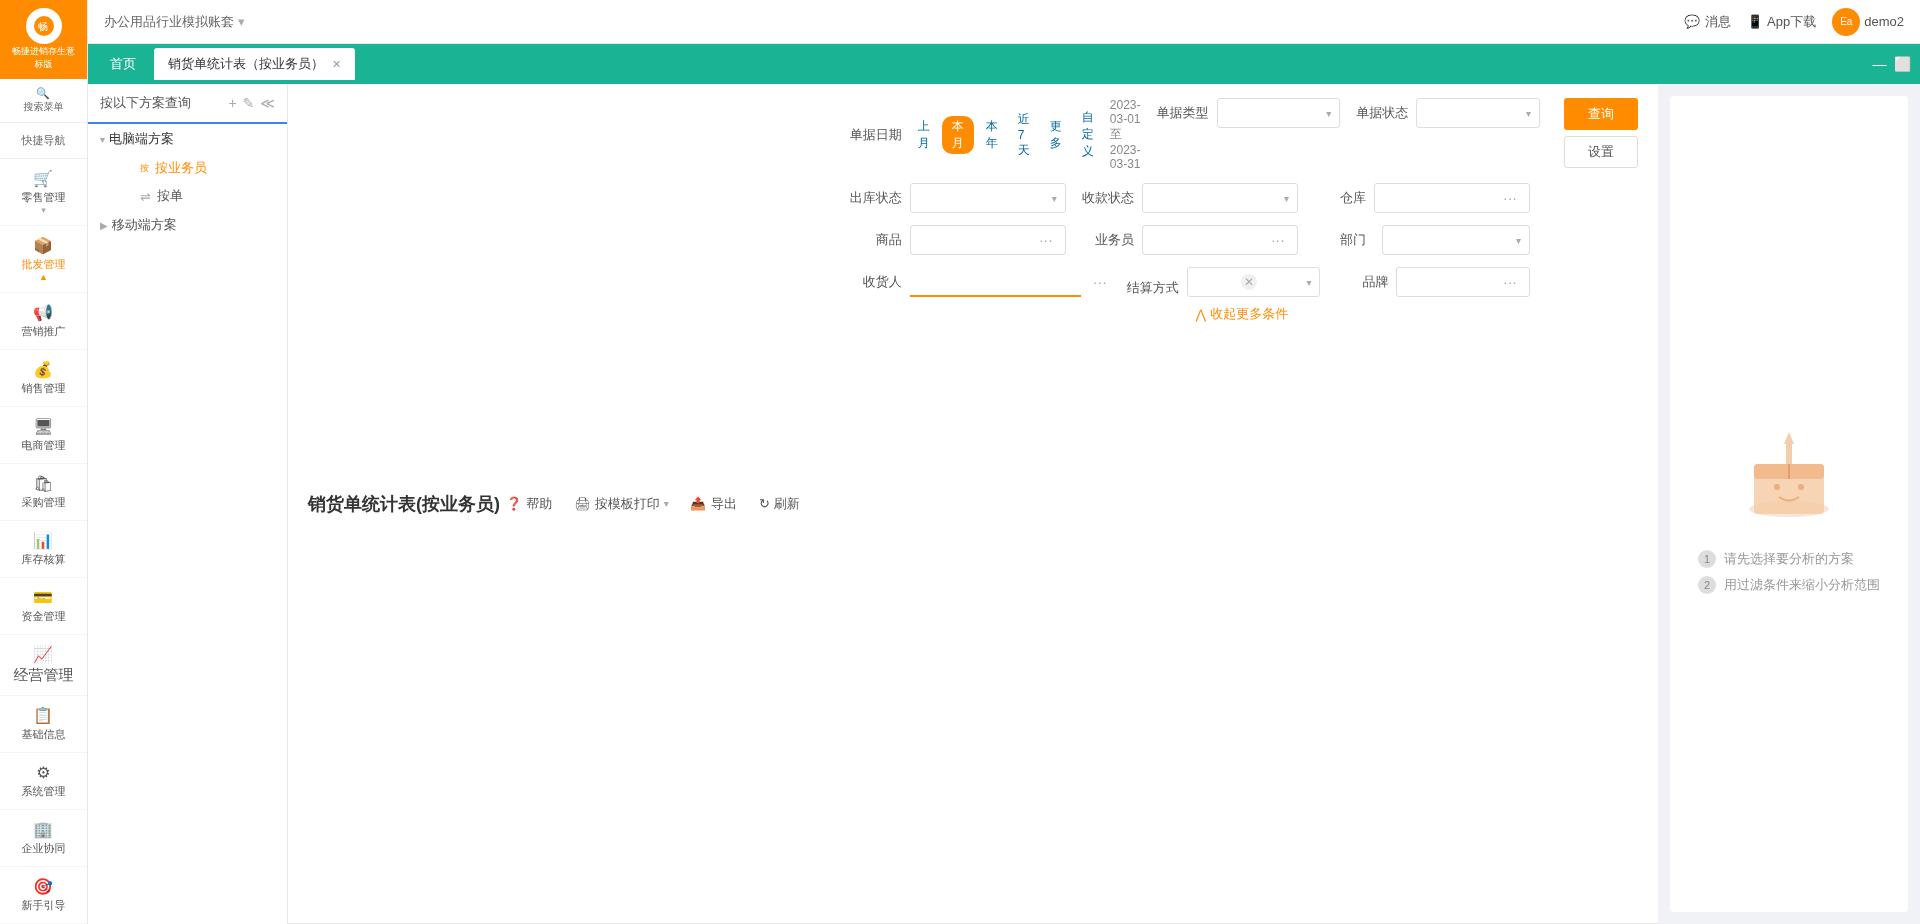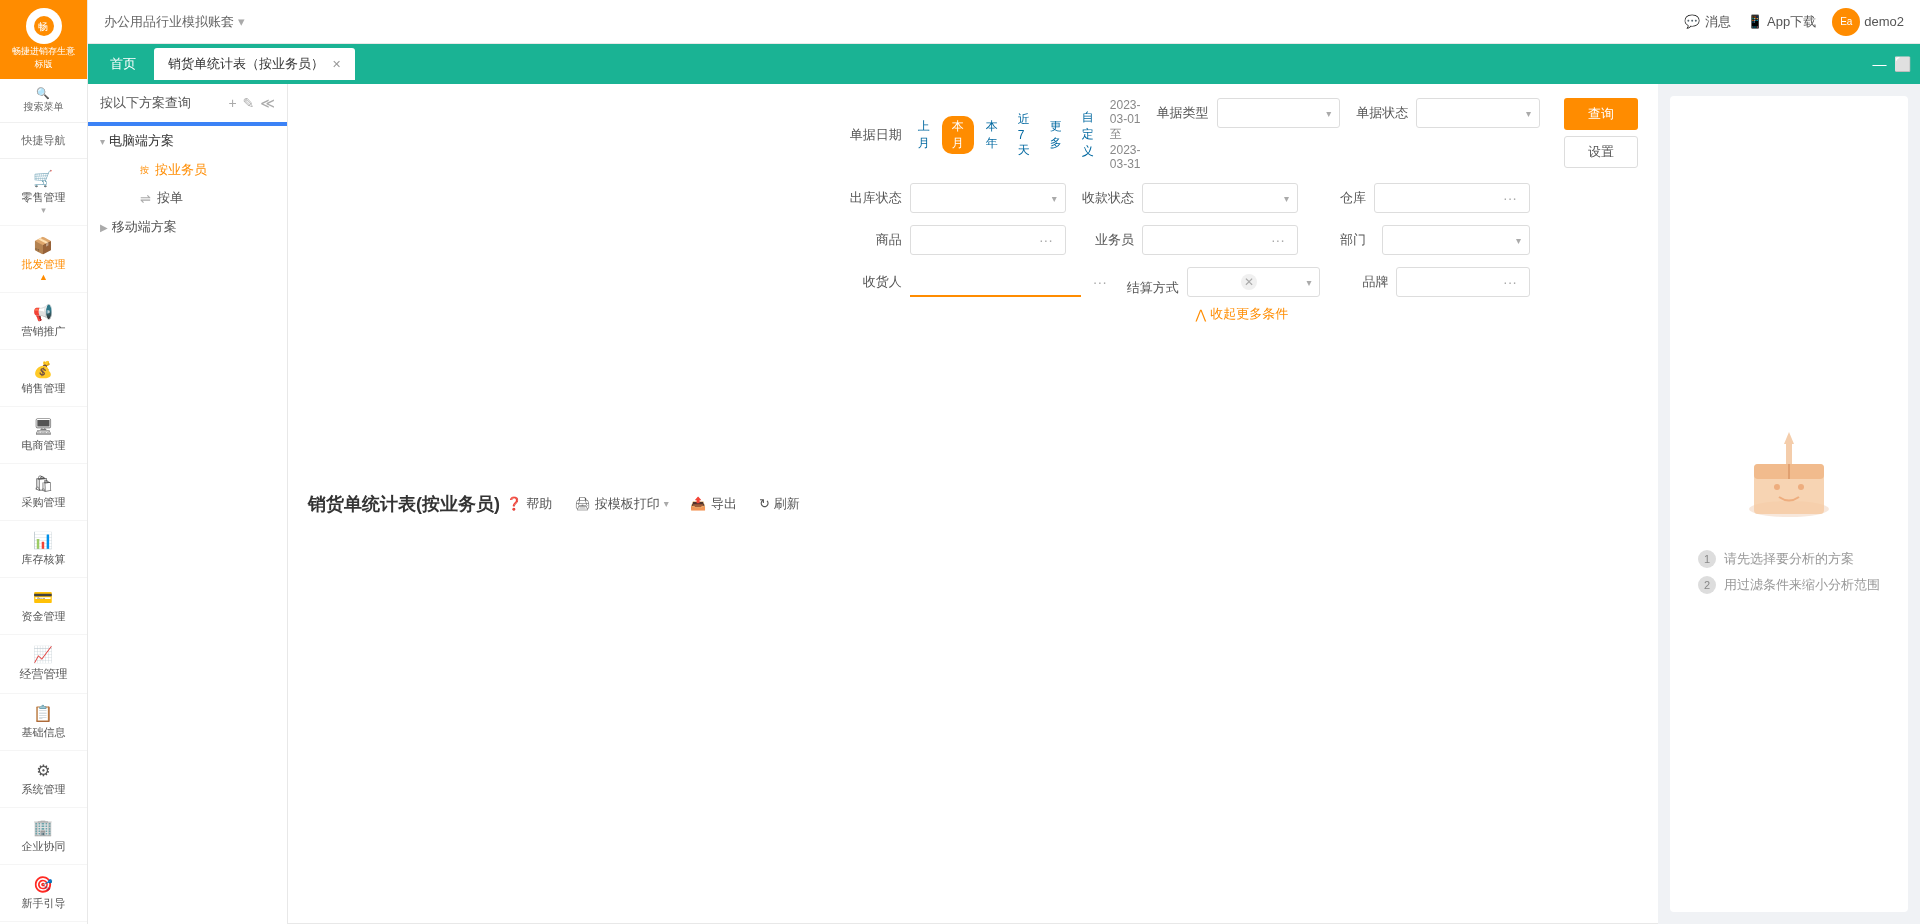"按以下方案查询" .left-panel-header { border-bottom: 4px solid #3b82f6 -> 2px solid #3b82f6 }
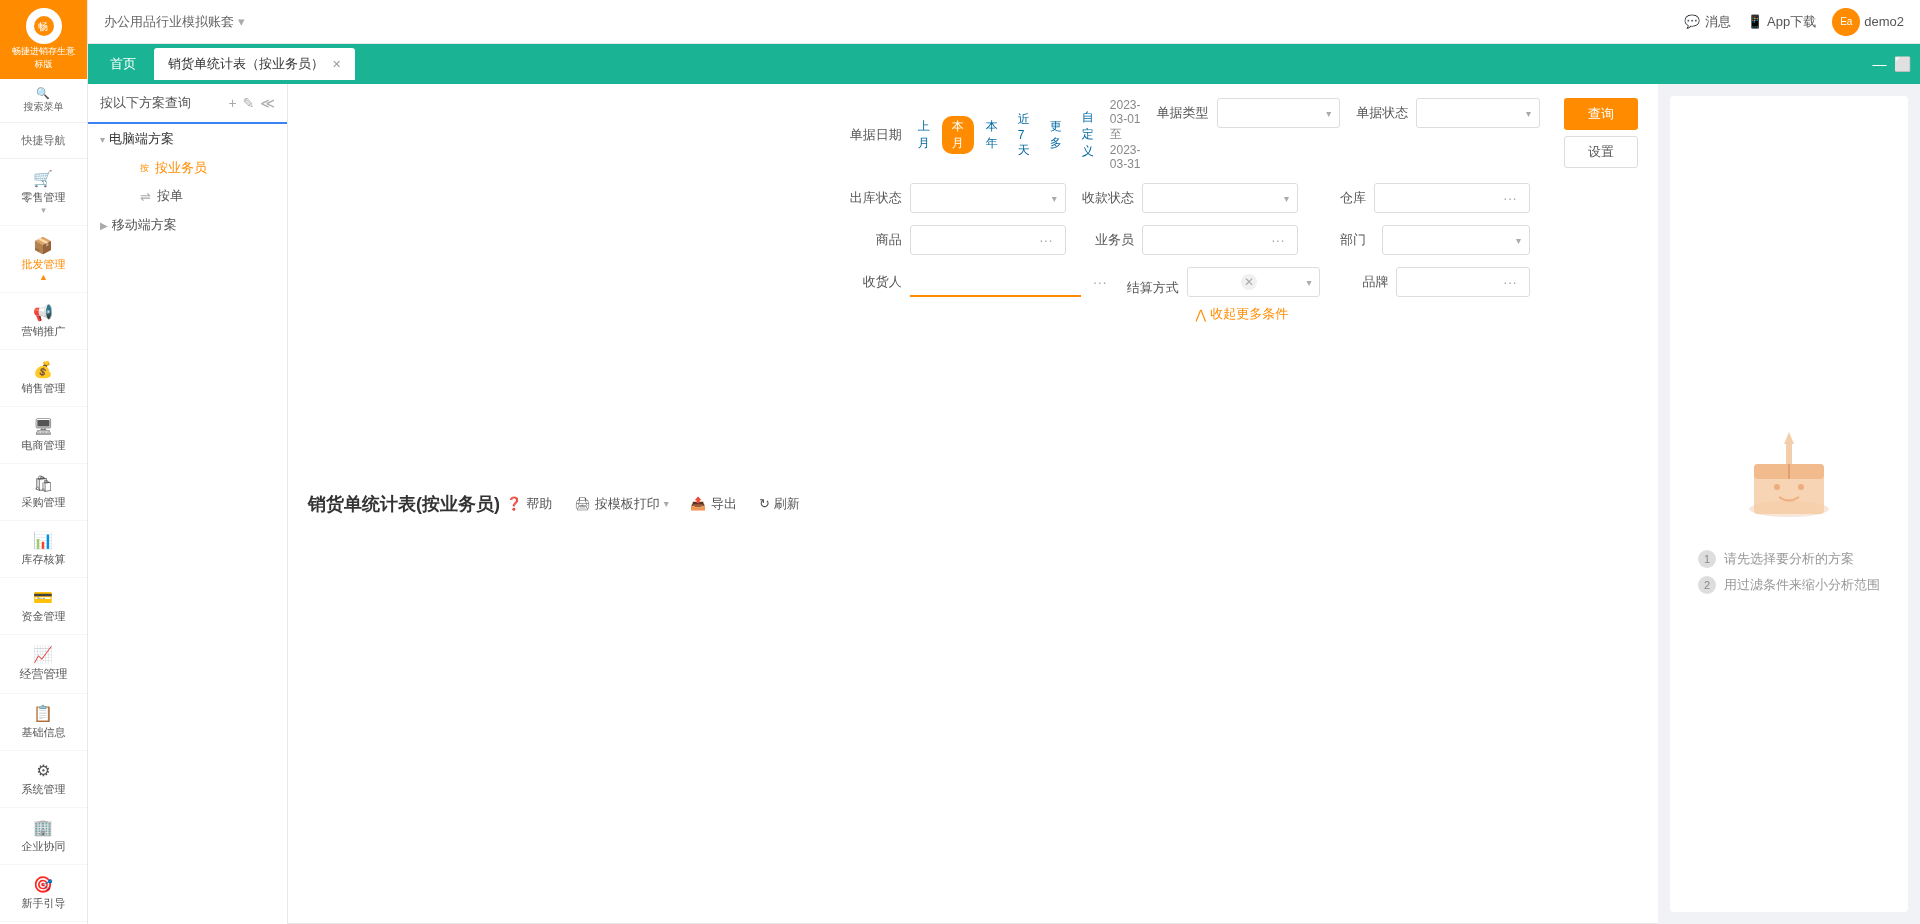"经营管理" span { font-size: 12px -> 15px }
